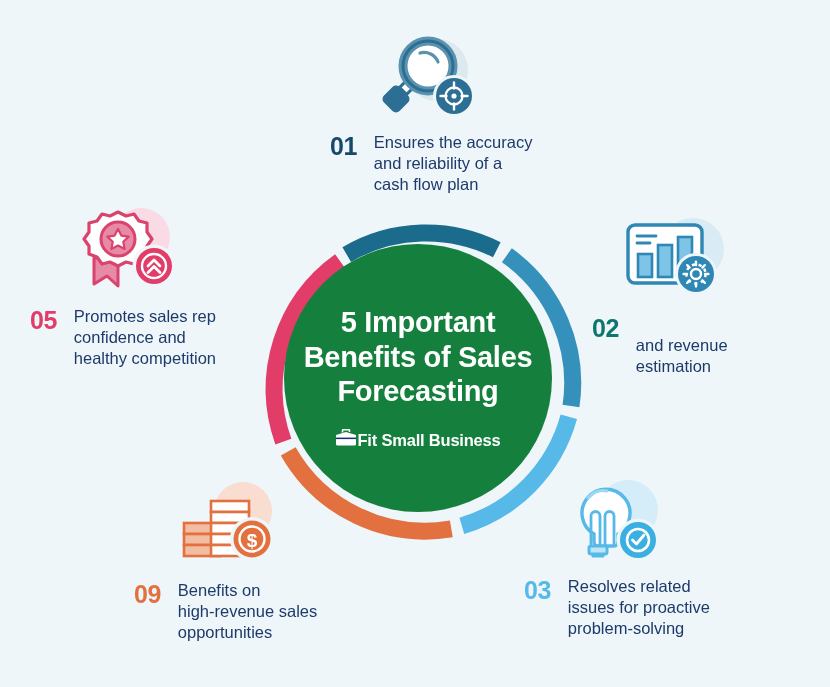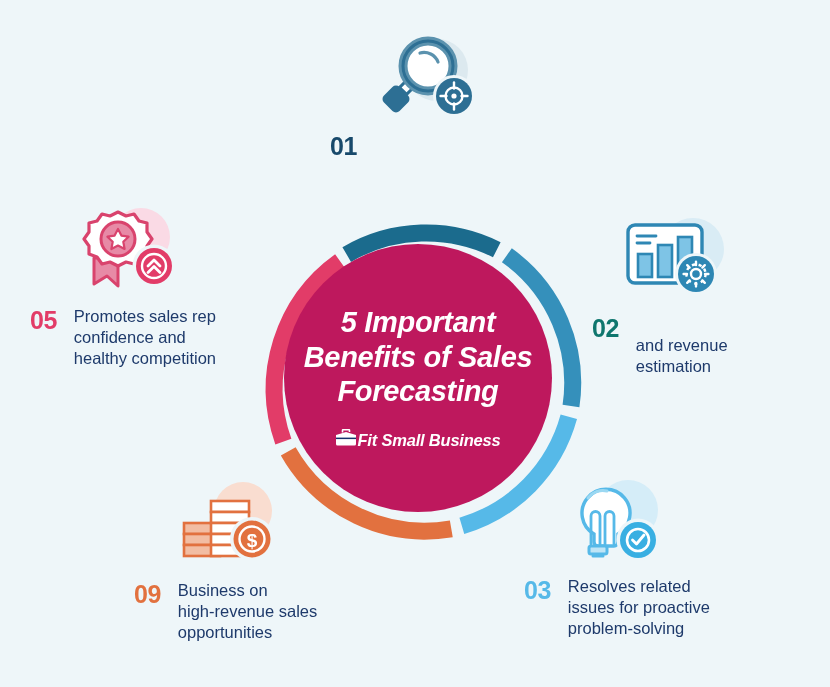"Ensures the accuracy" span.desc { html: none -> <span> <span>Ensures the accuracy</span><br> <span>and reliability of a</span><br> <span>cash flow plan</span> </span> }
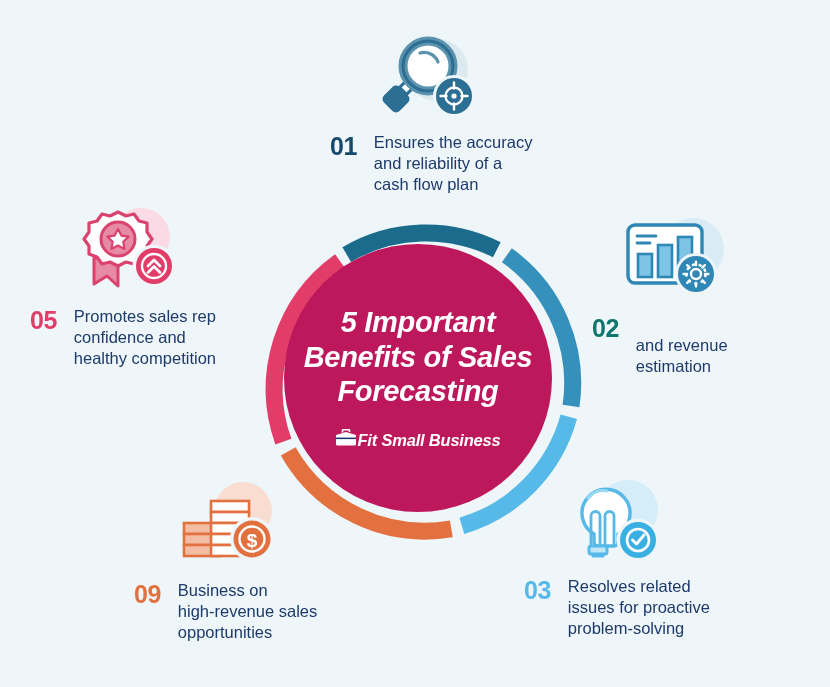"5 Important" div.donut-core { background: #be185d -> #15803d; font-style: italic -> none }
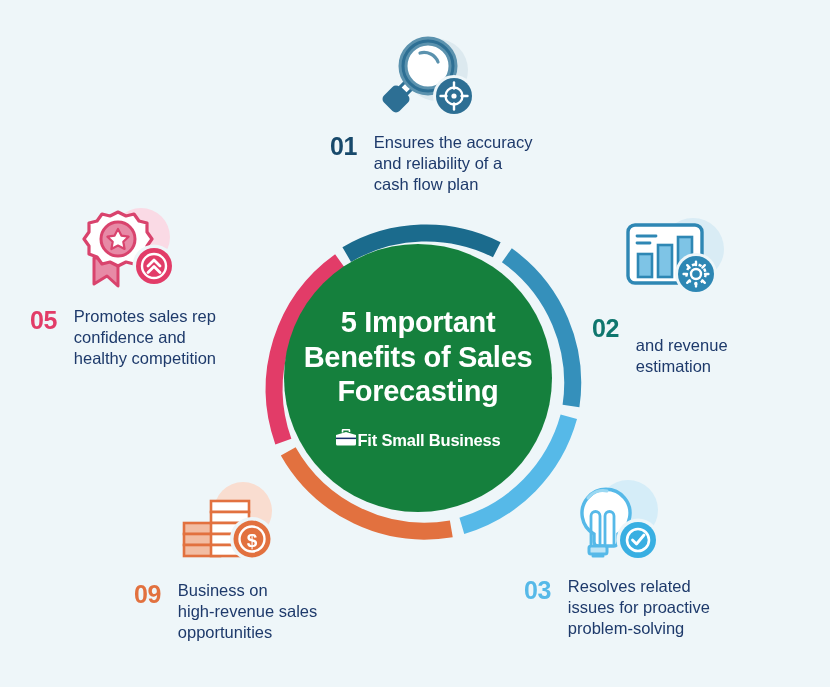"Business on" span { text: Business -> Benefits }
